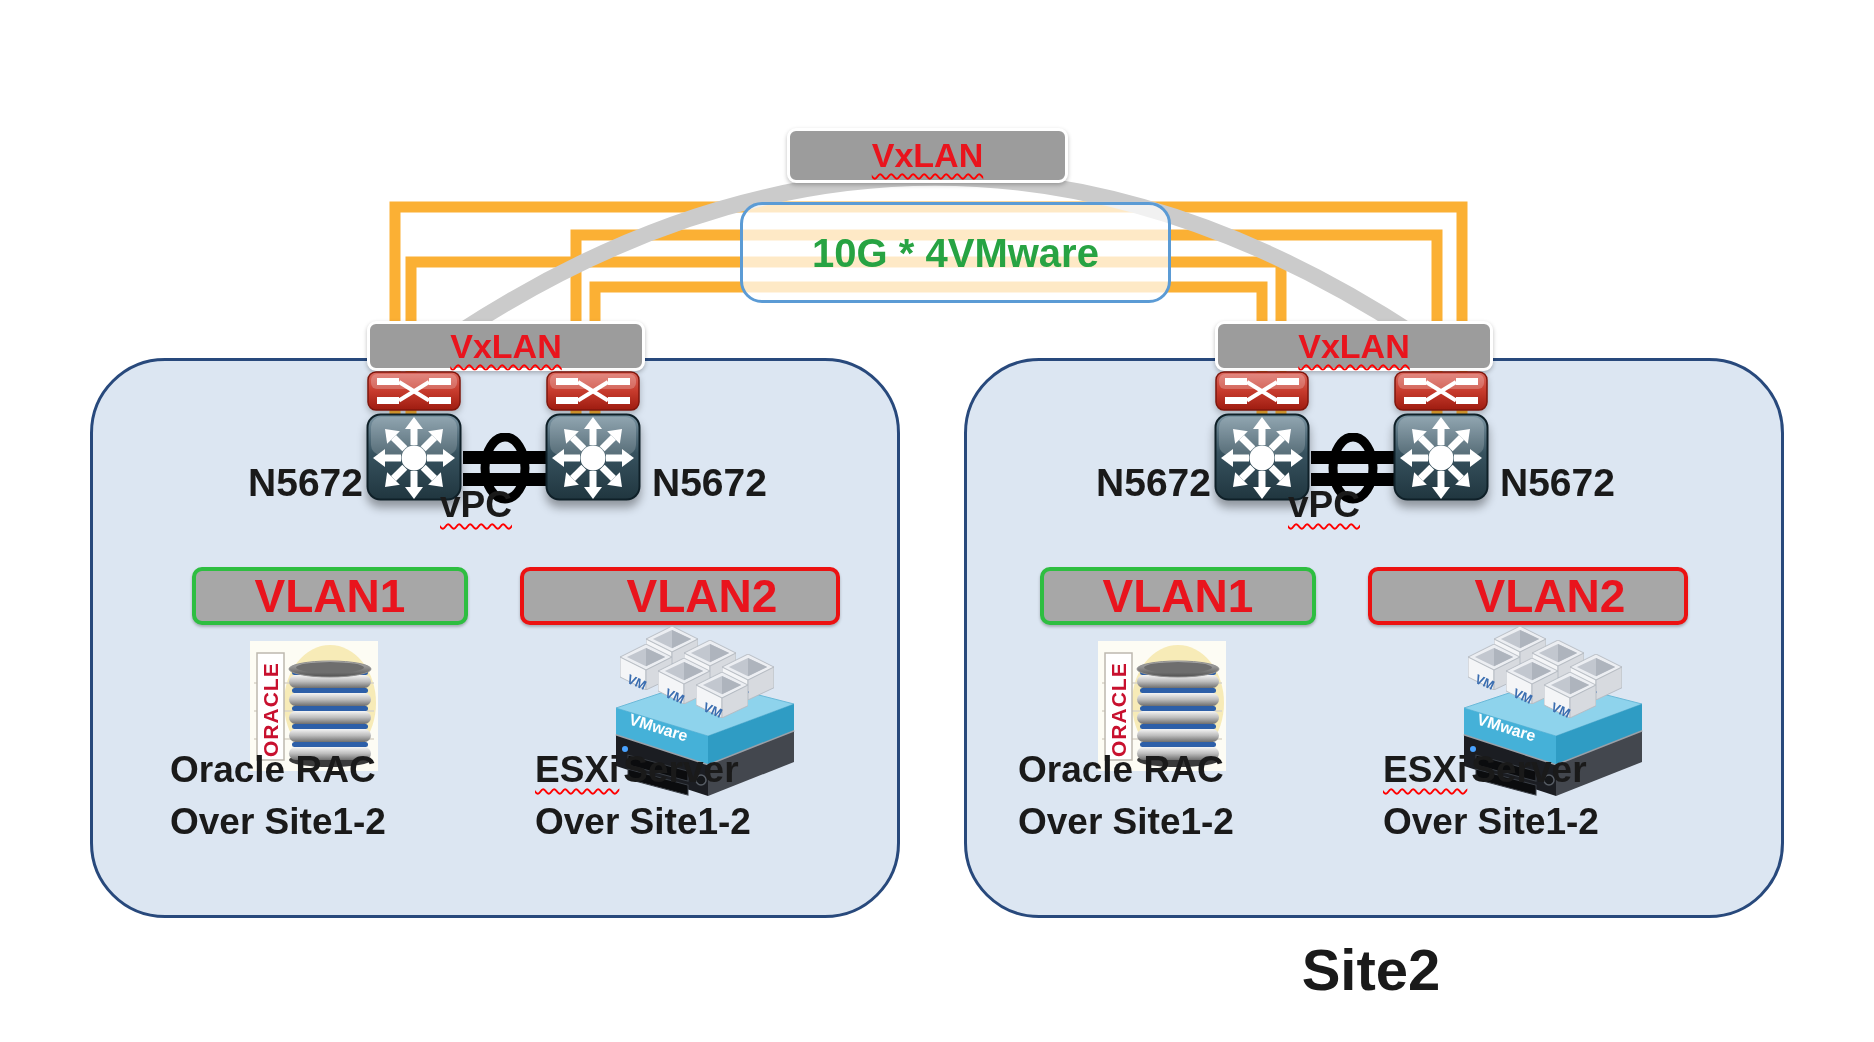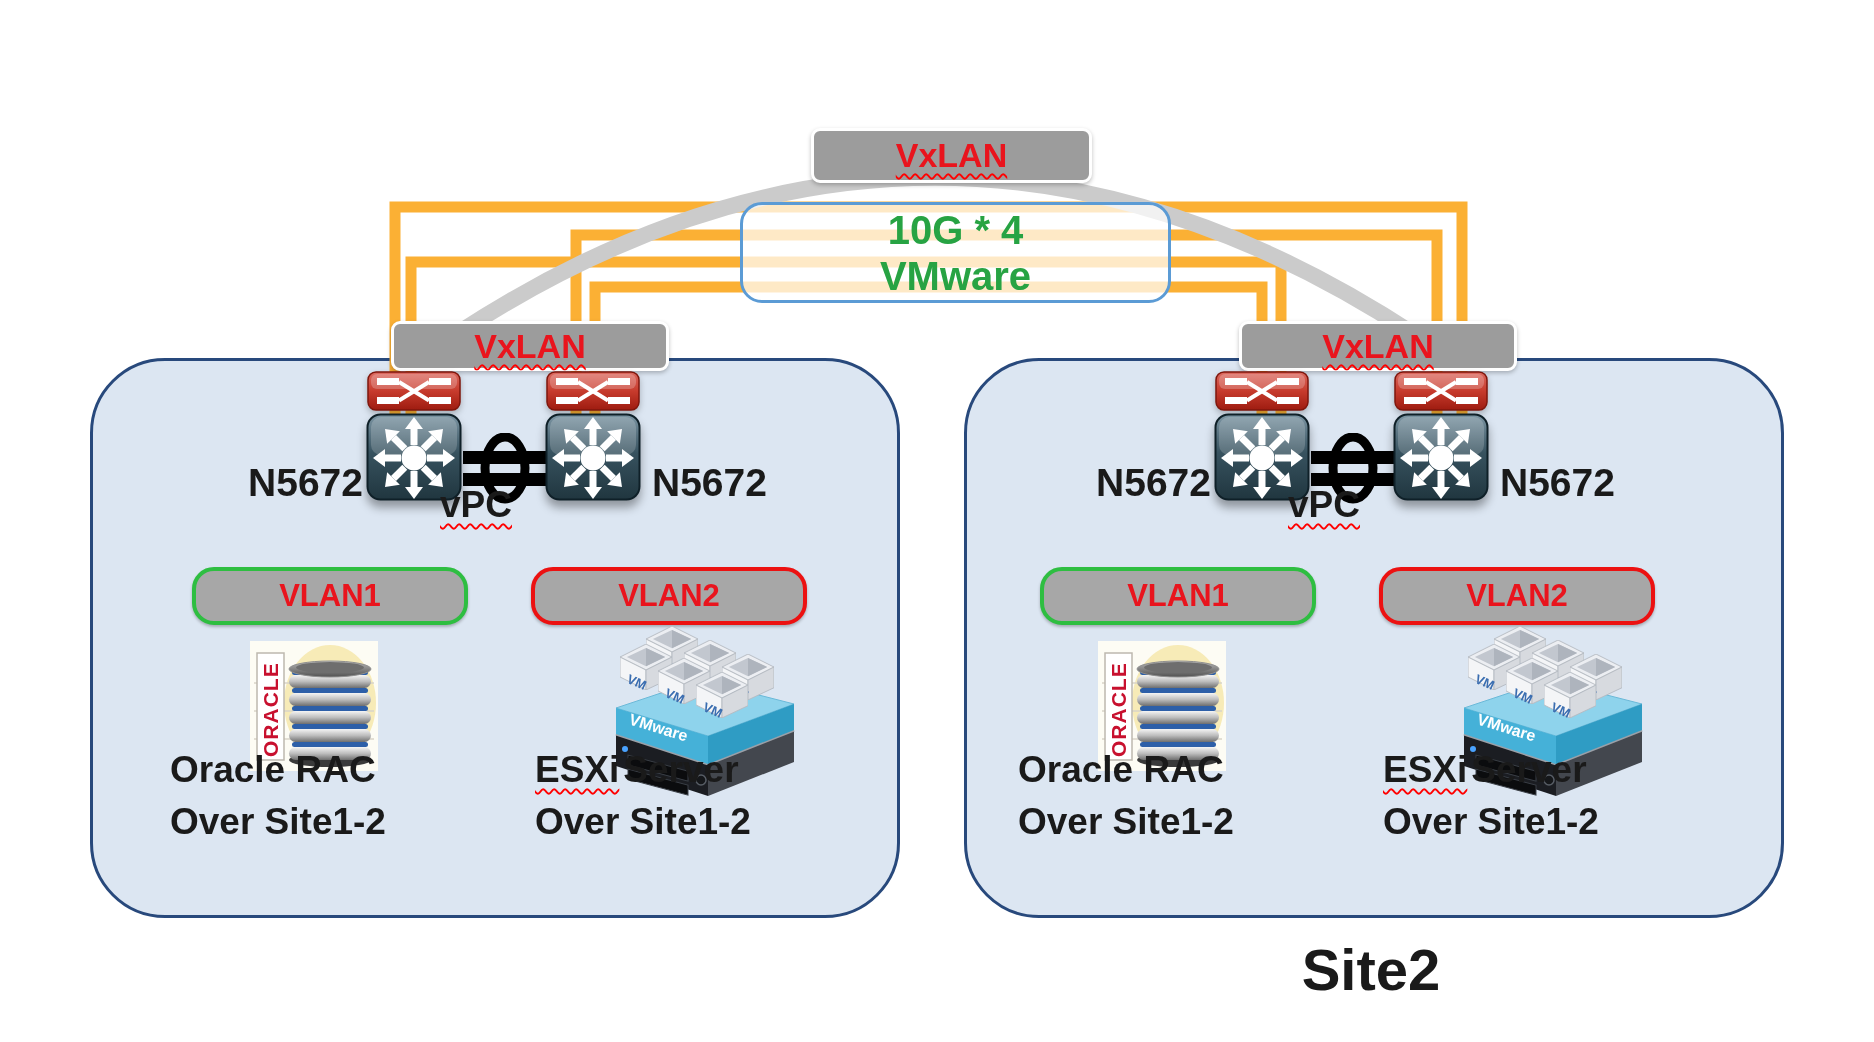"VxLAN" .vxlan-pill { margin-left: 24px -> none }
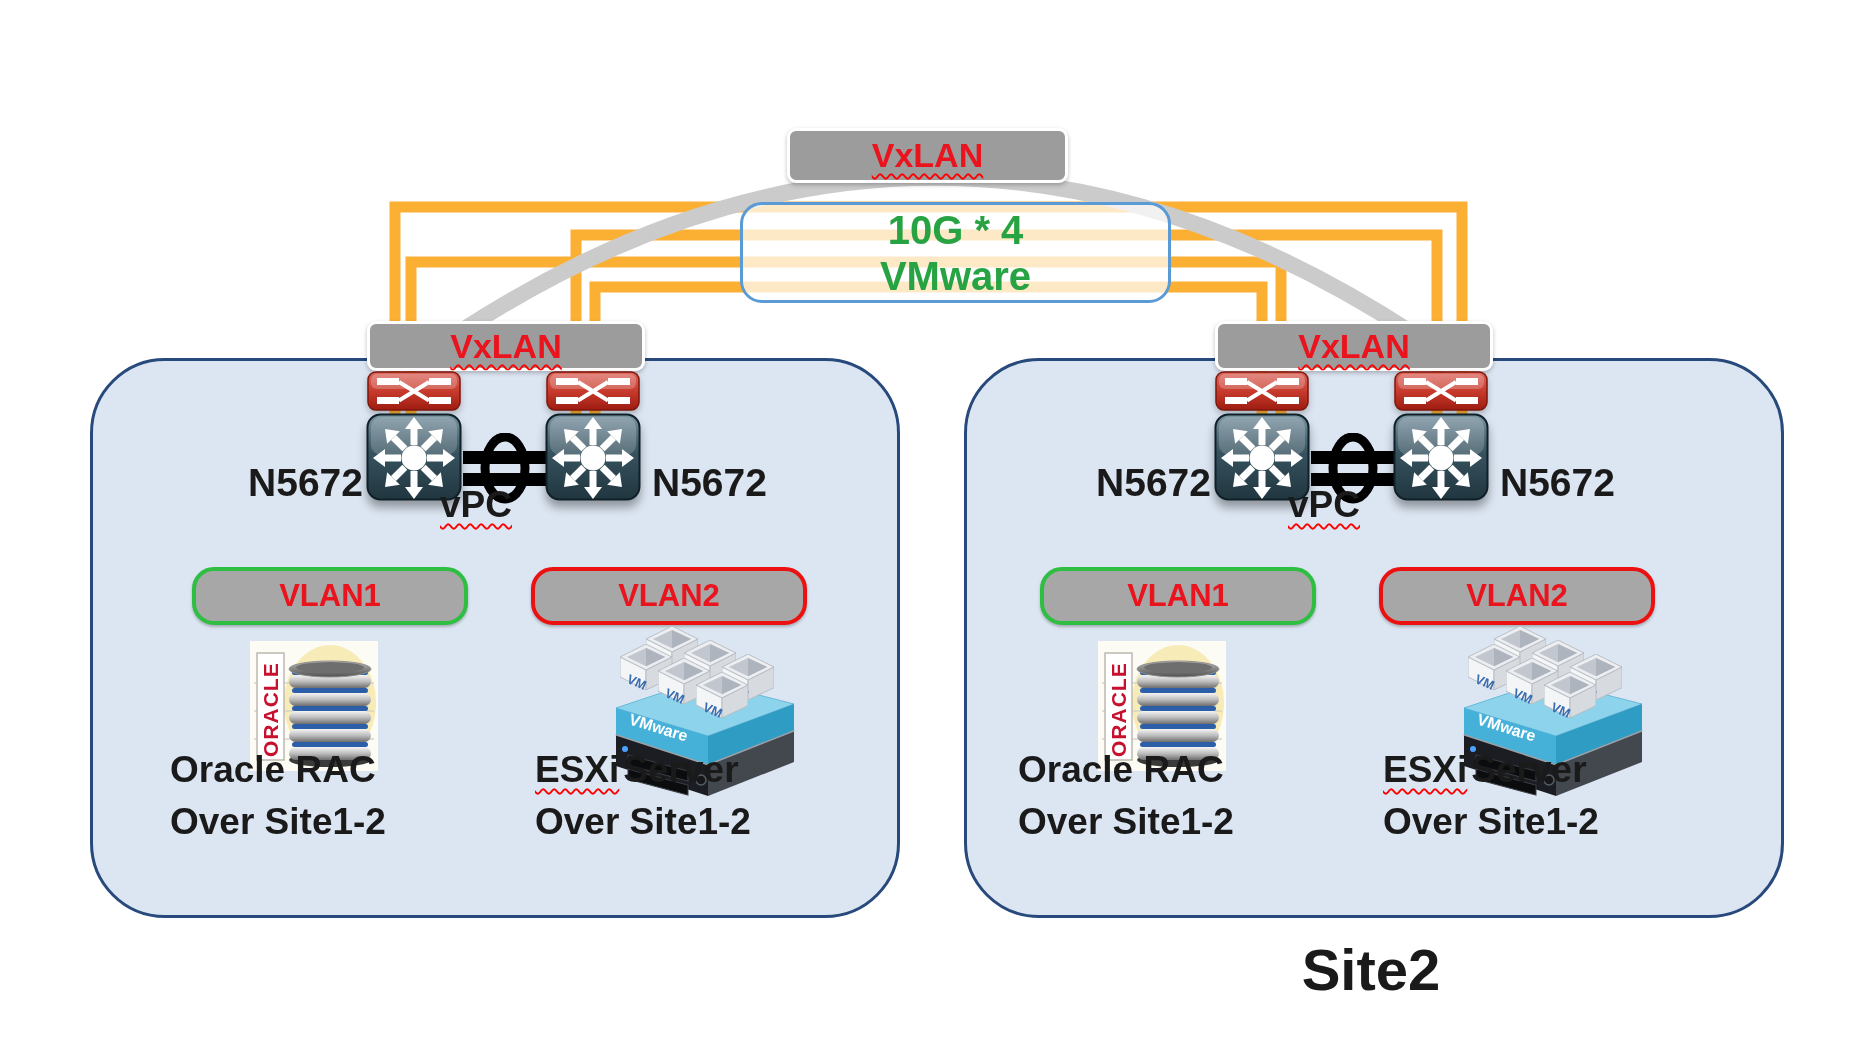"10G * 4" .fiber-box { flex-direction: column -> row }
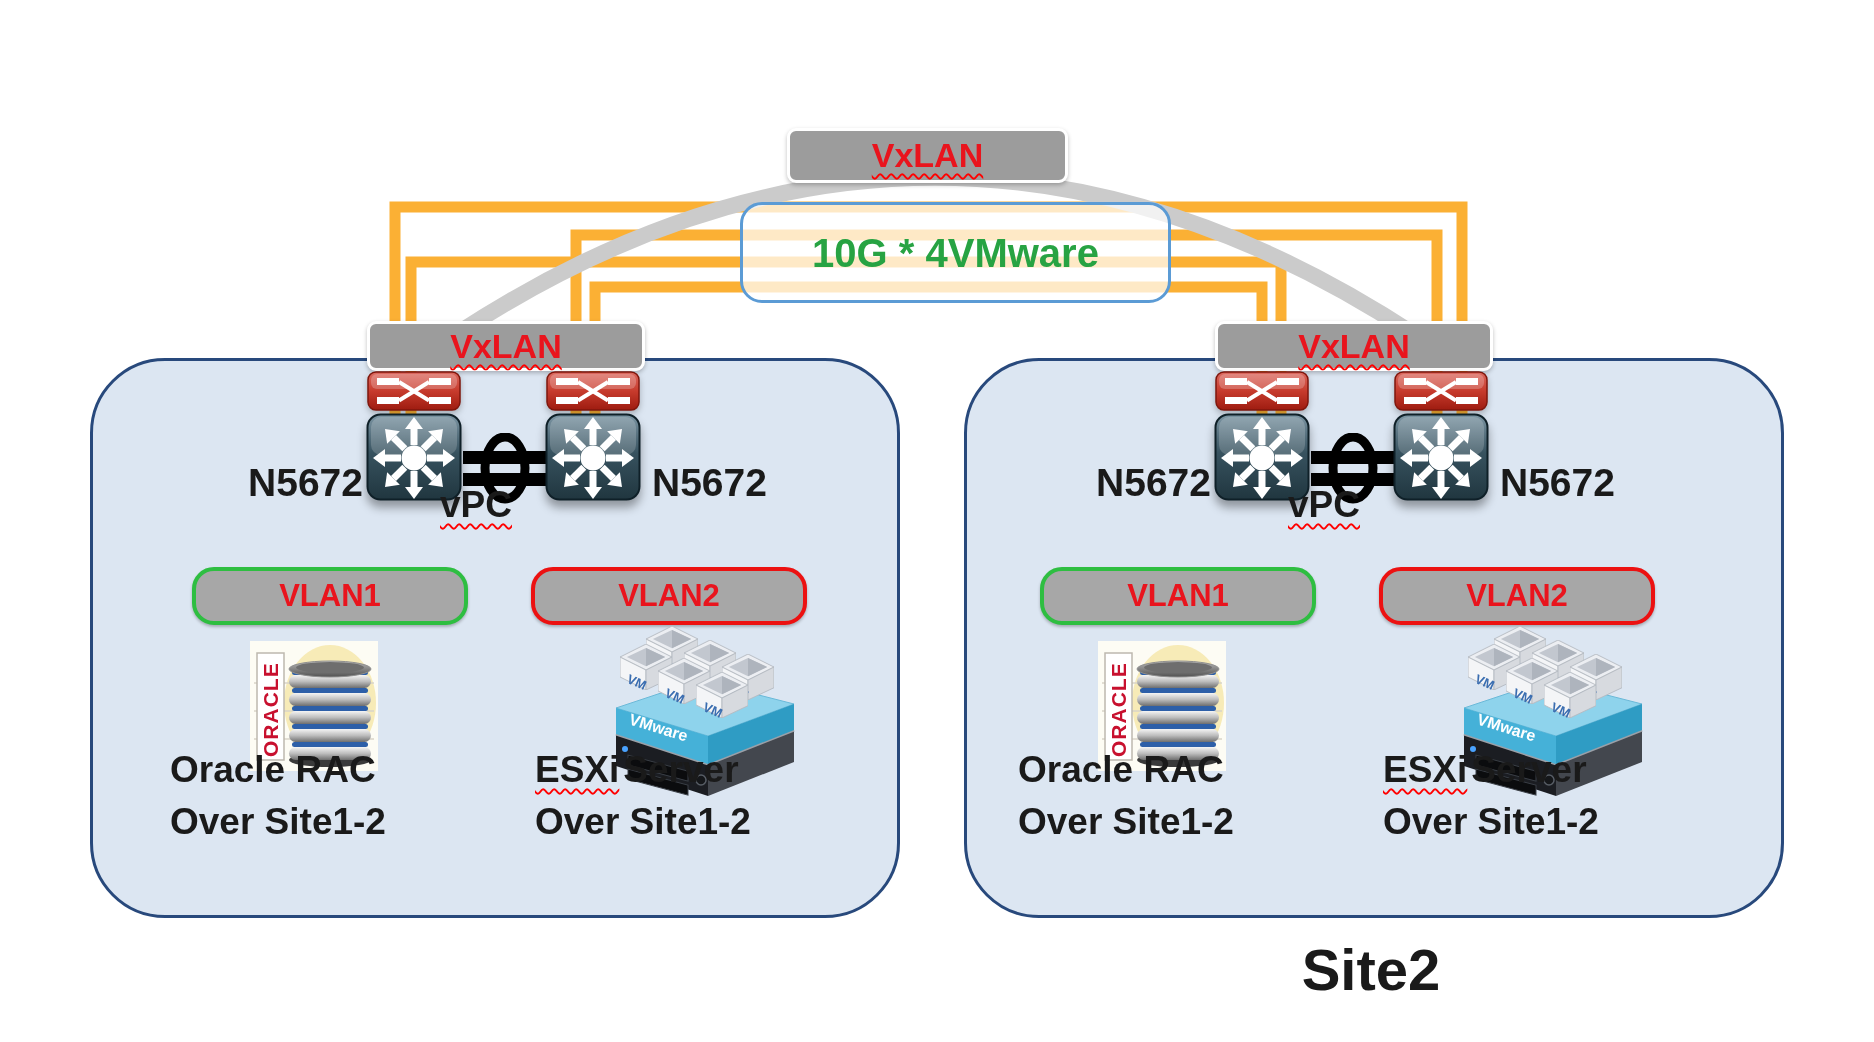"VLAN1" .vlan { border-radius: 22px -> 10px; font-size: 31px -> 46px }
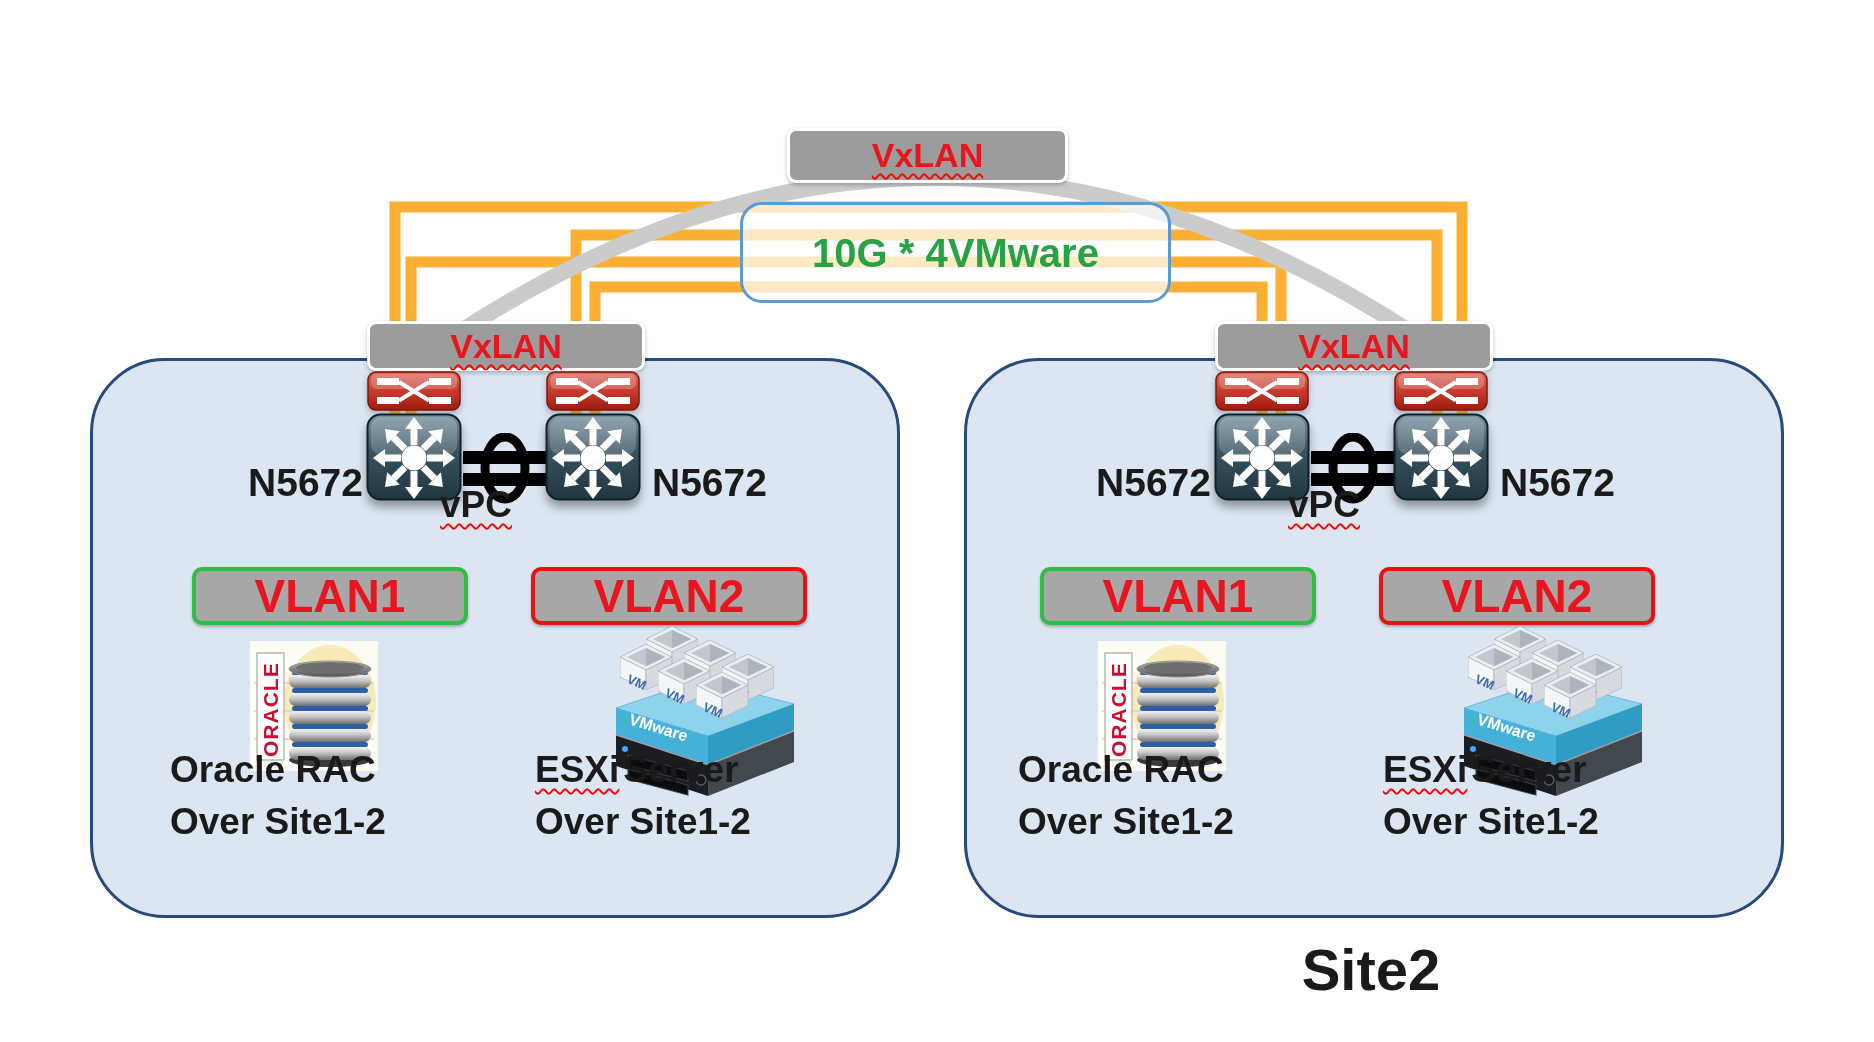"VLAN2" .vlan.v2 { left: 531px -> 520px; padding-left: none -> 44px }
